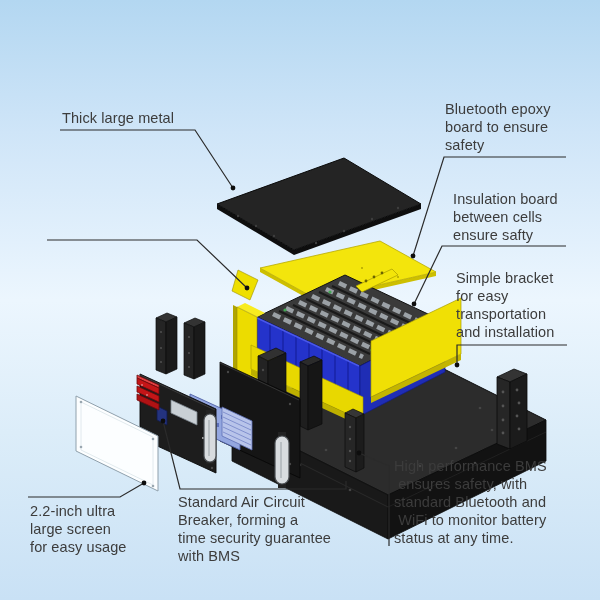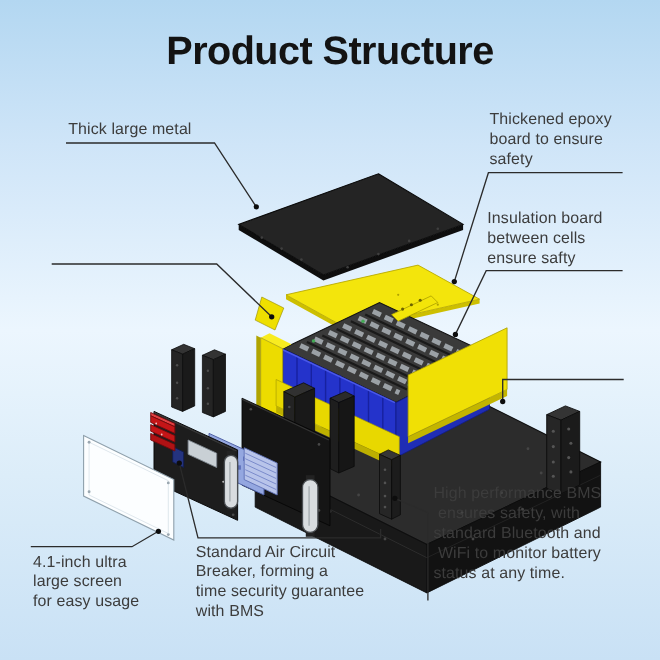"Product Structure" div.title { html: <div>Product Structure</div> -> none }
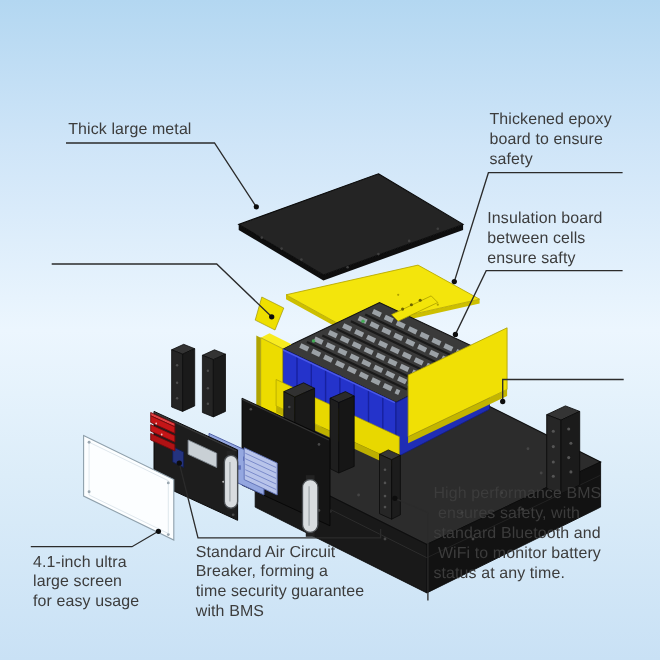"Thickened epoxy" div.lbl { text: Thickened -> Bluetooth }
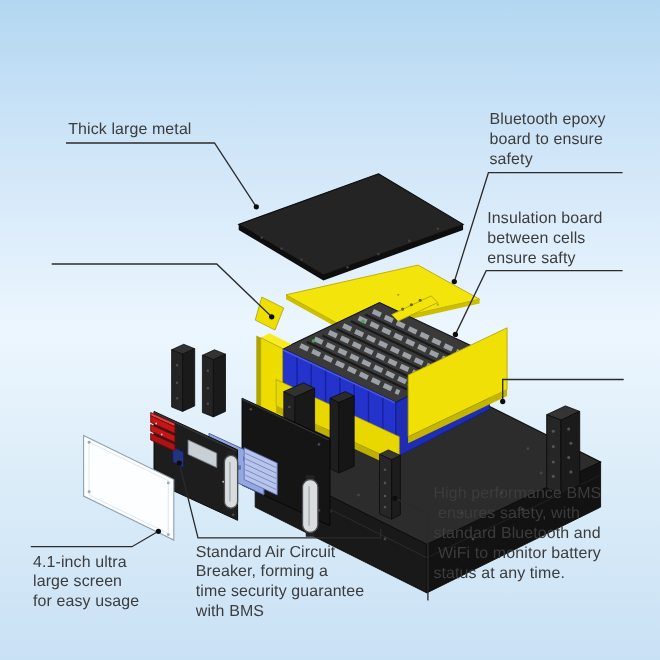"Insulation board" div.lbl { left: 443px -> 453px }
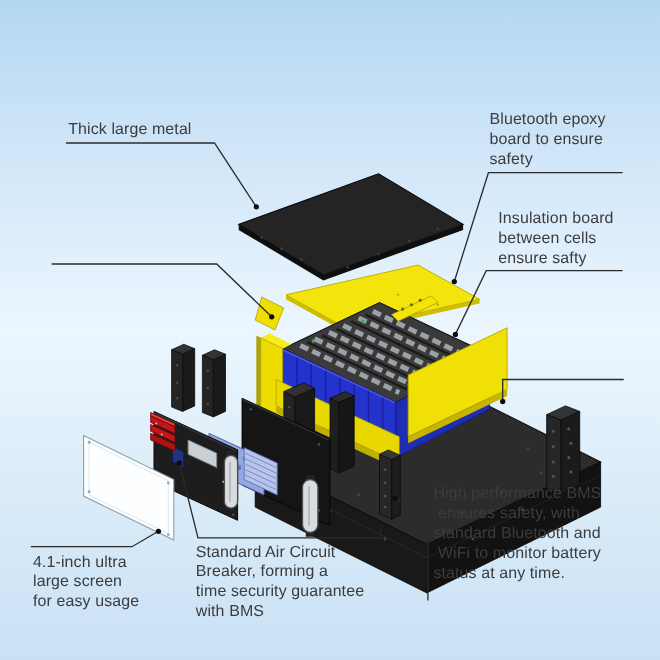"Simple bracket" div.lbl { html: none -> <div>Simple bracket for easy transportation and installation</div> }
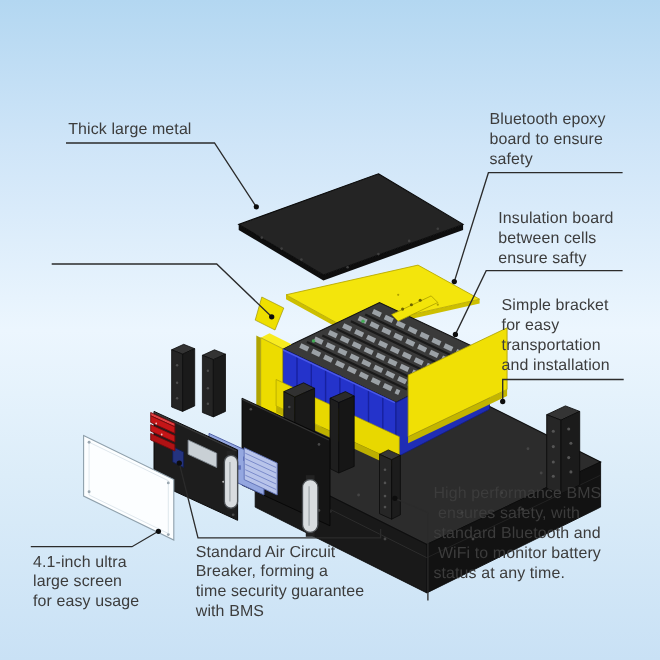"High performance BMS" div.lbl { top: 440px -> 457px }
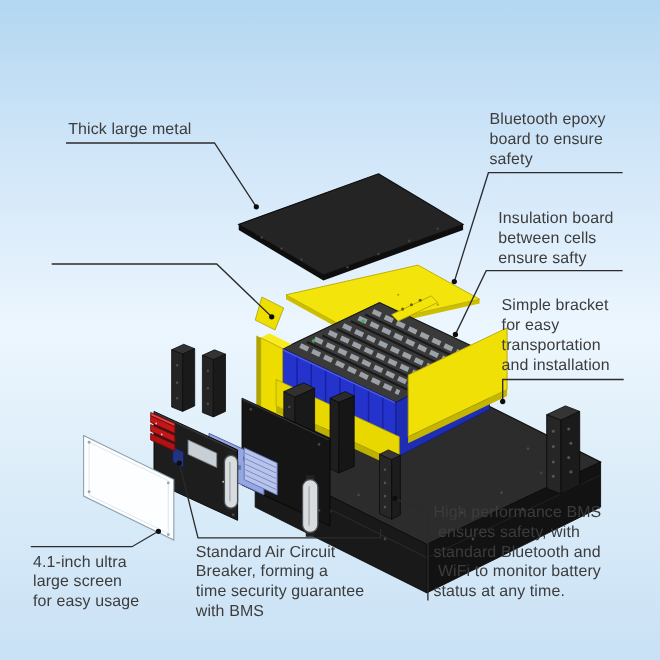"4.1-inch ultra" div.lbl { text: 4.1-inch -> 2.2-inch }
